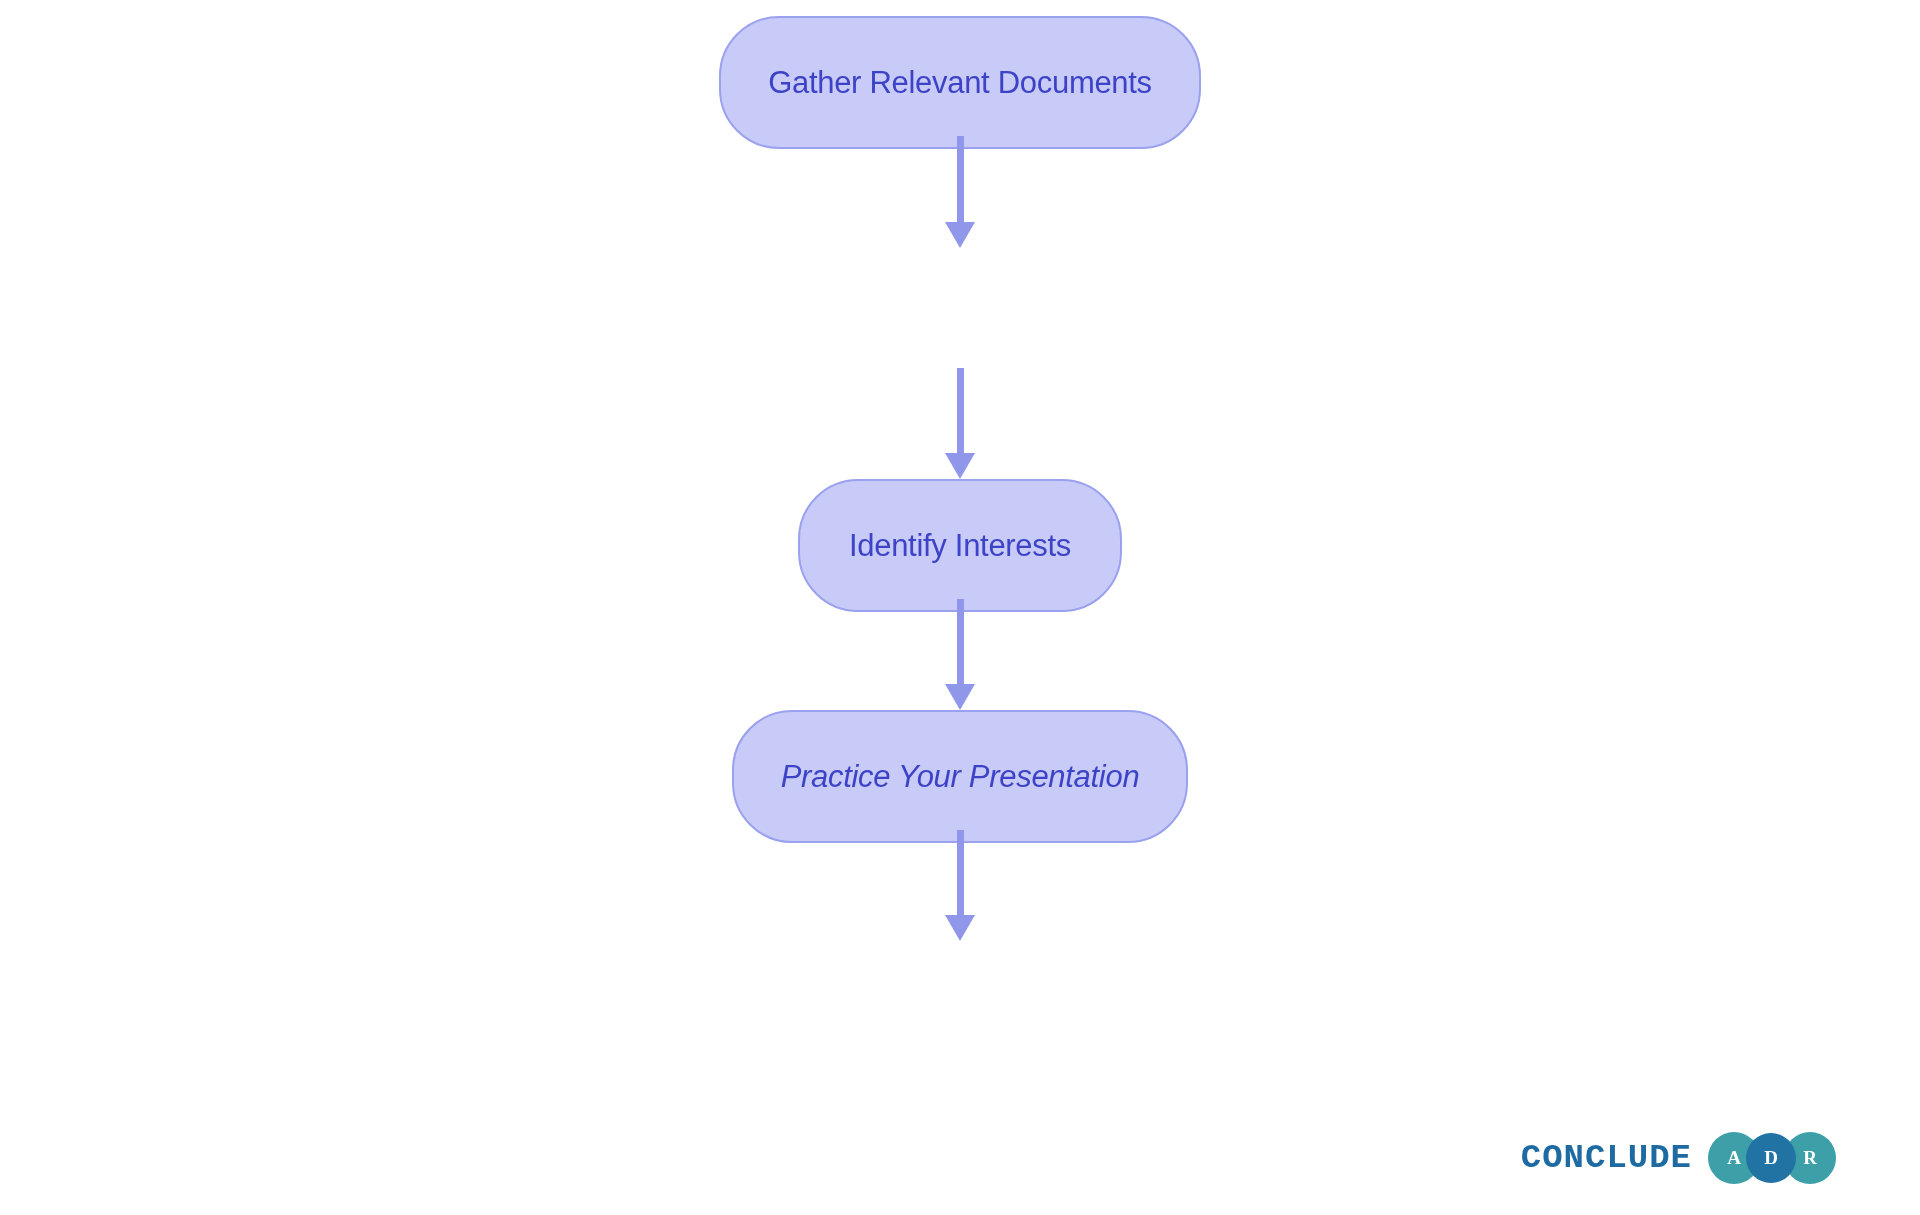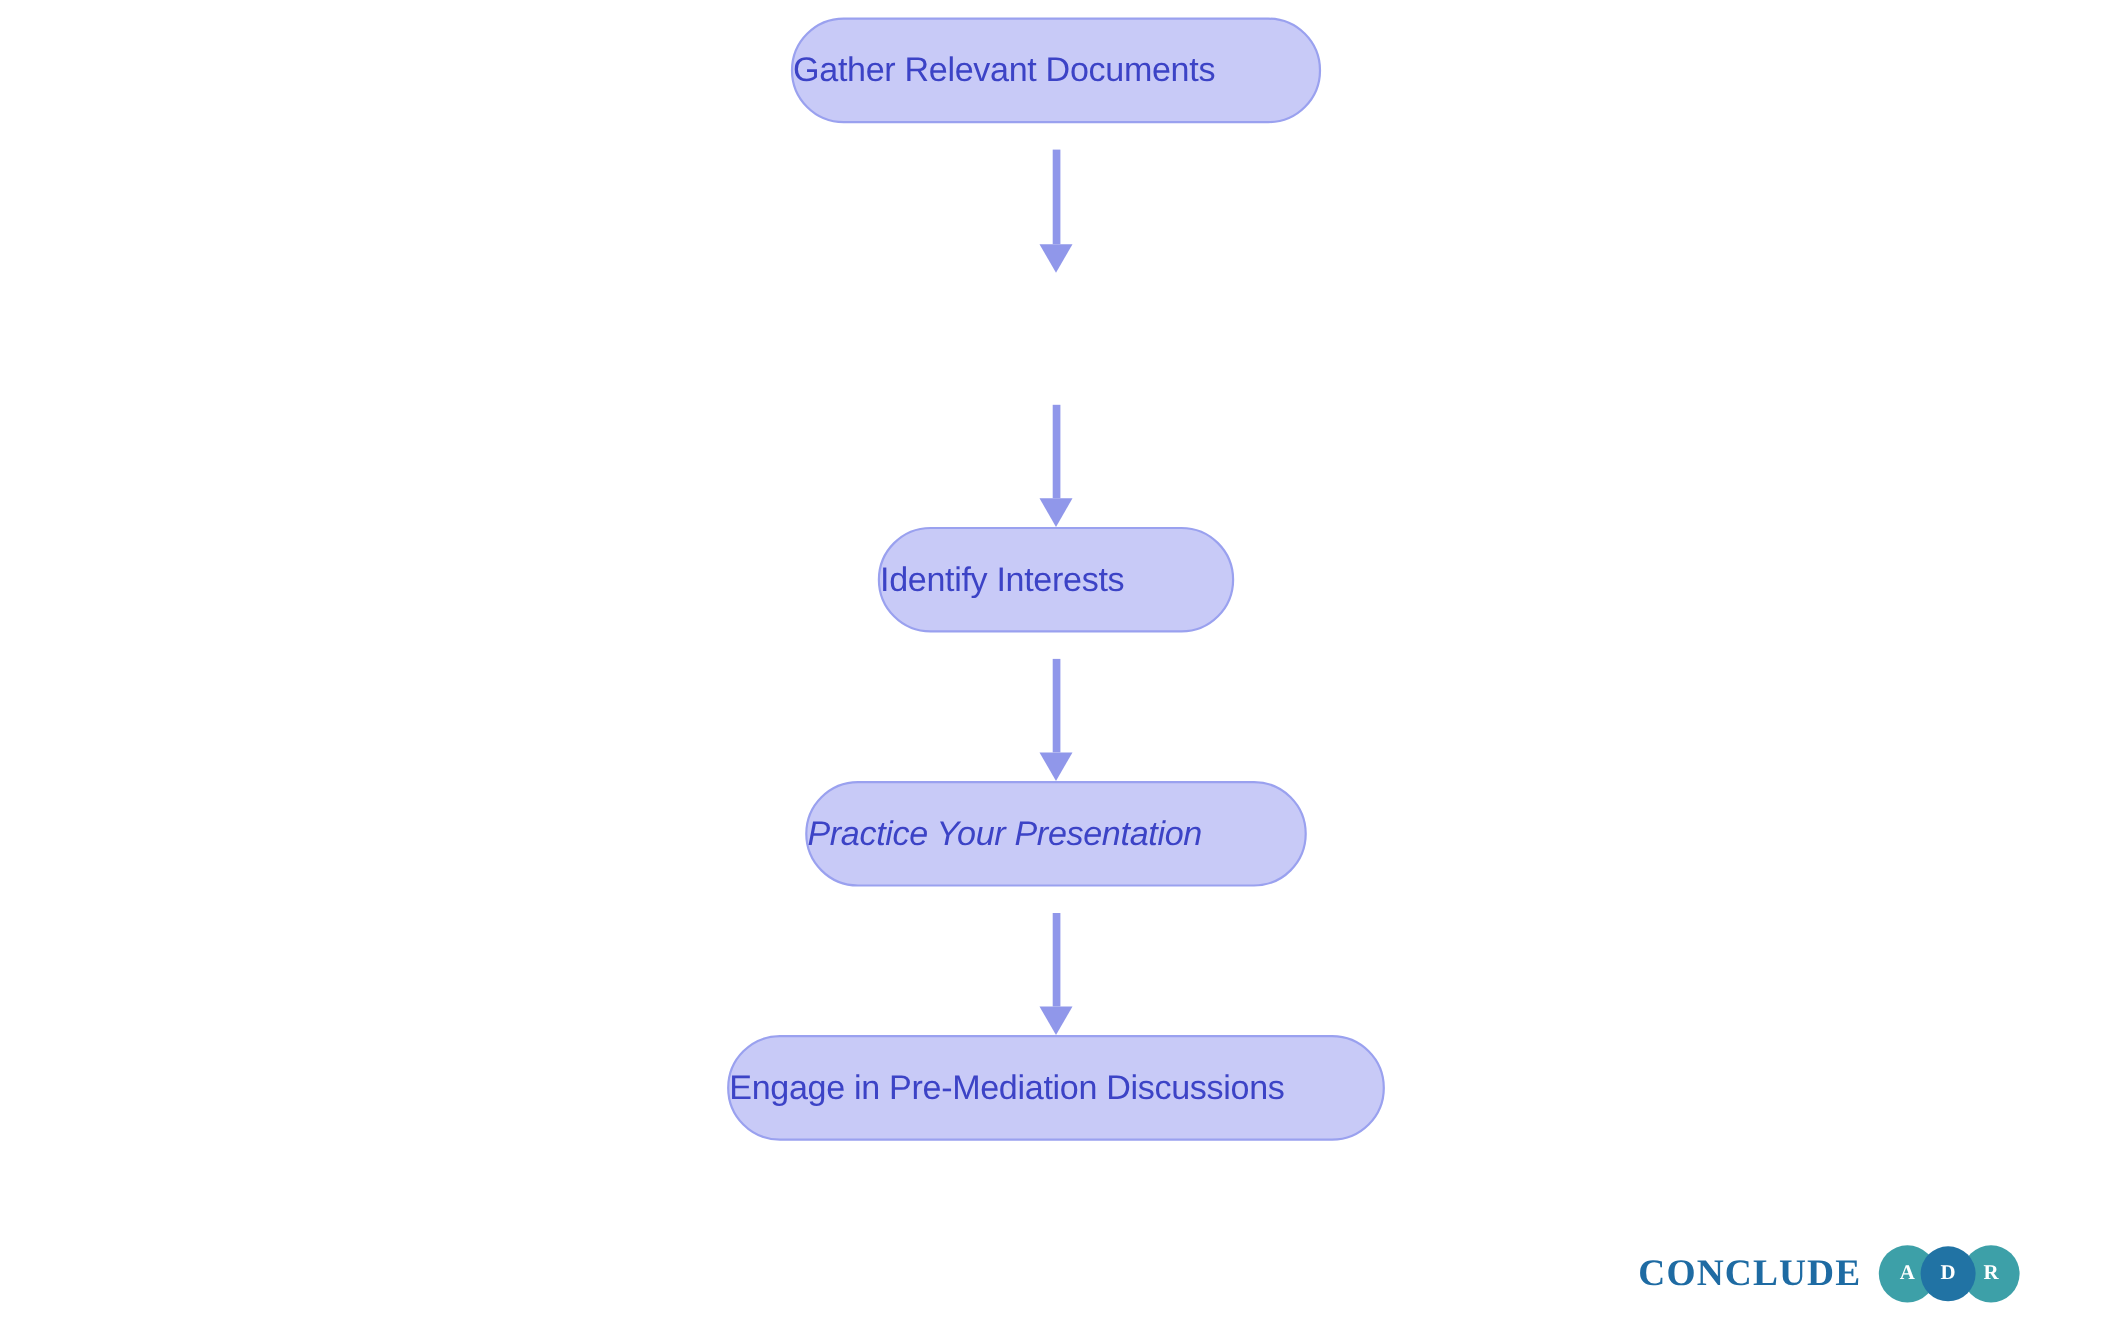"Gather Relevant Documents" .node { height: 96px -> 133px; justify-content: none -> center }
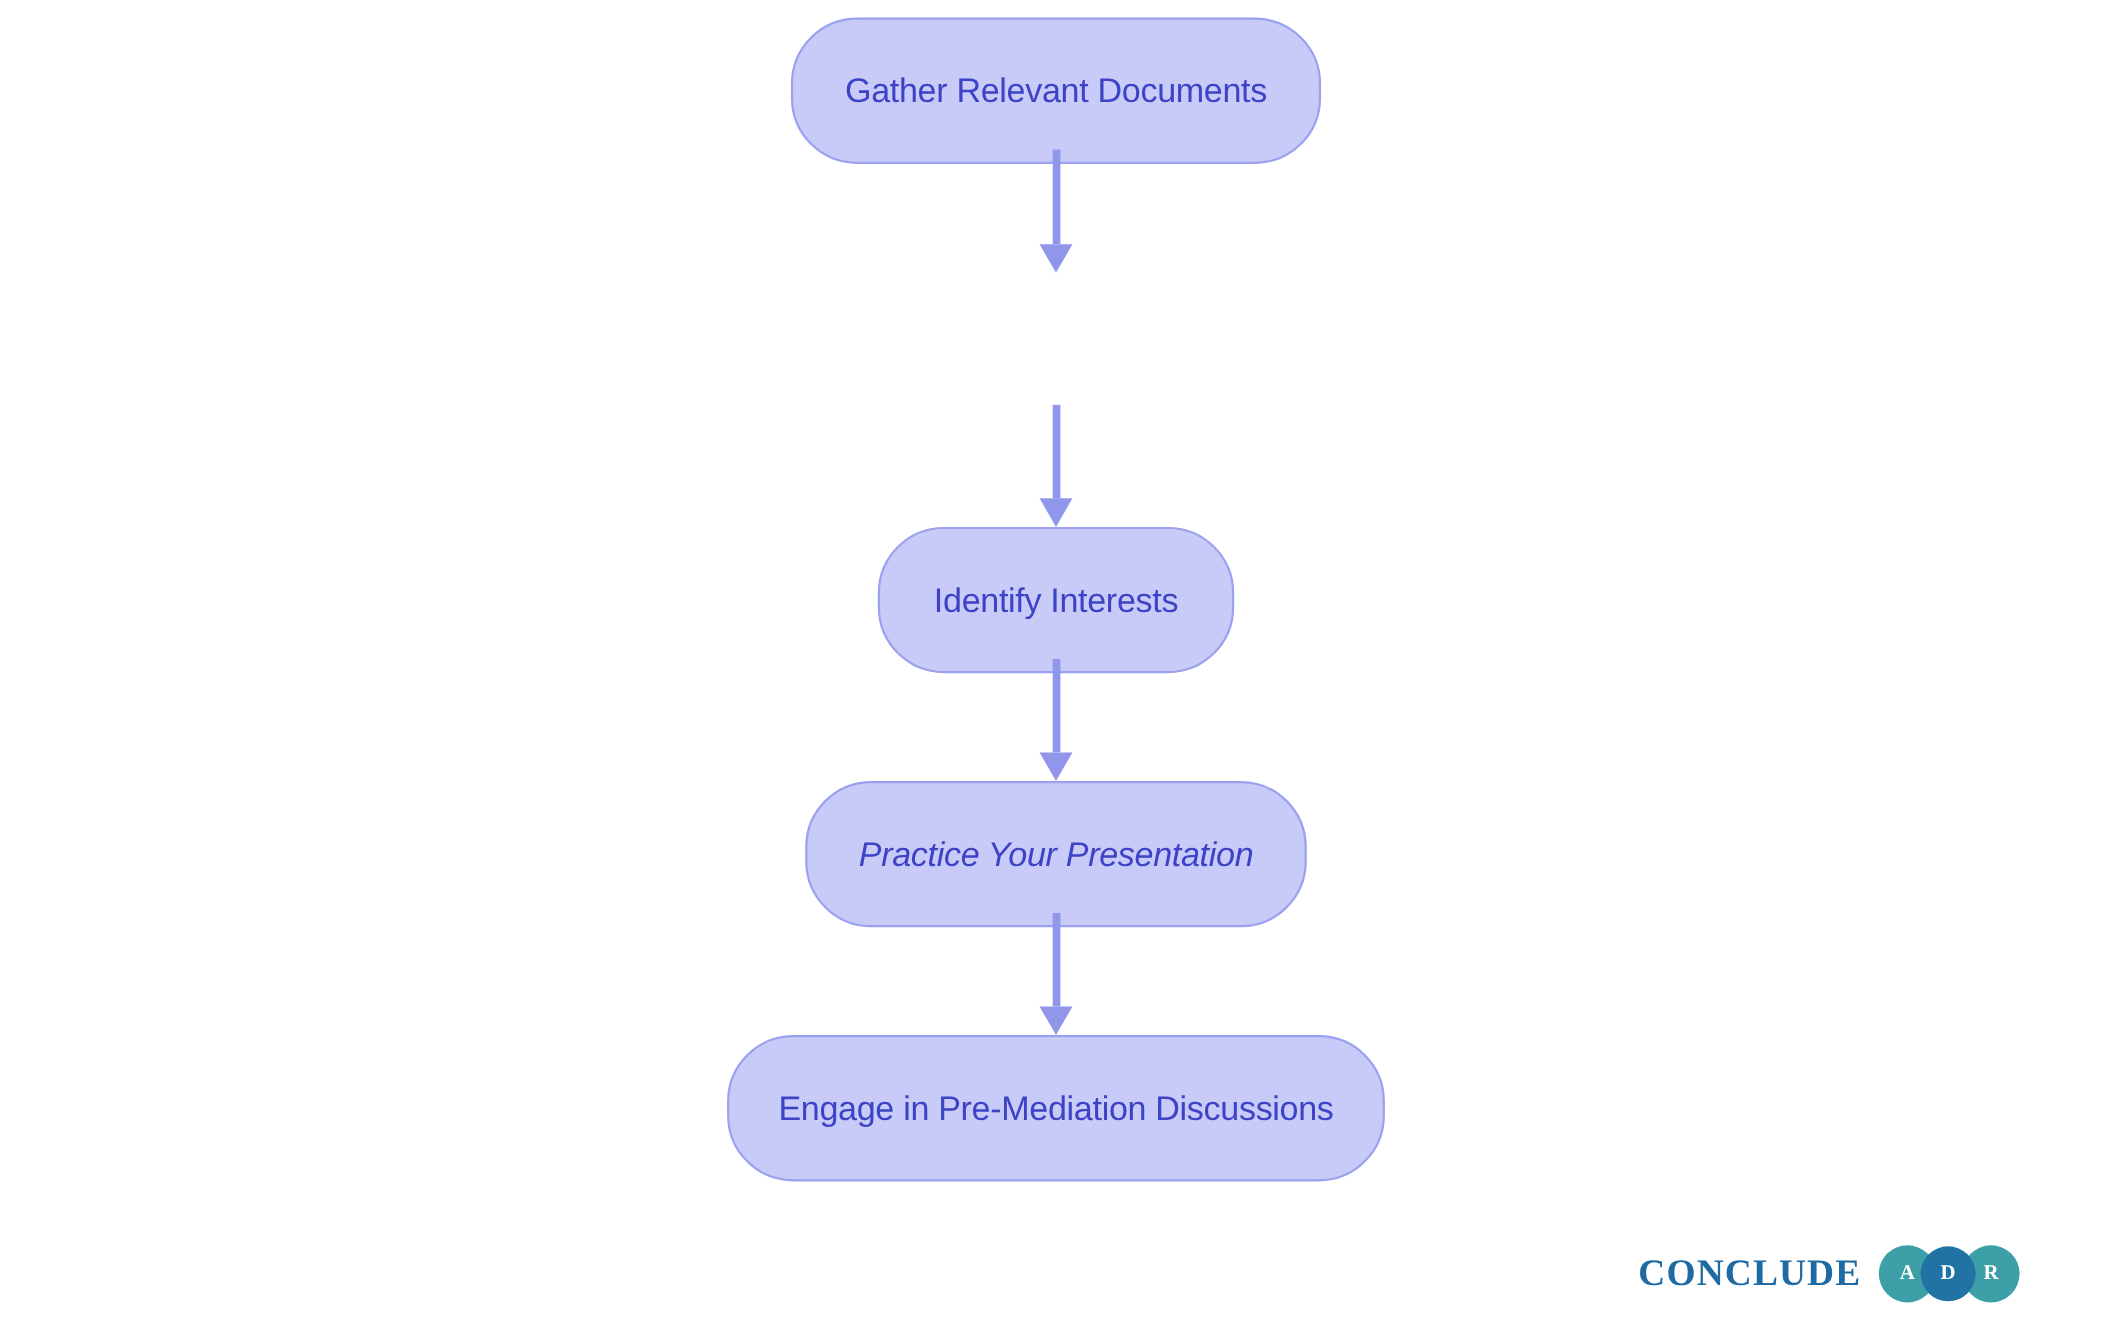"Engage in Pre-Mediation Discussions" div.node { html: <div> <span>Engage in Pre-Mediation Discussions</span> </div> -> none }
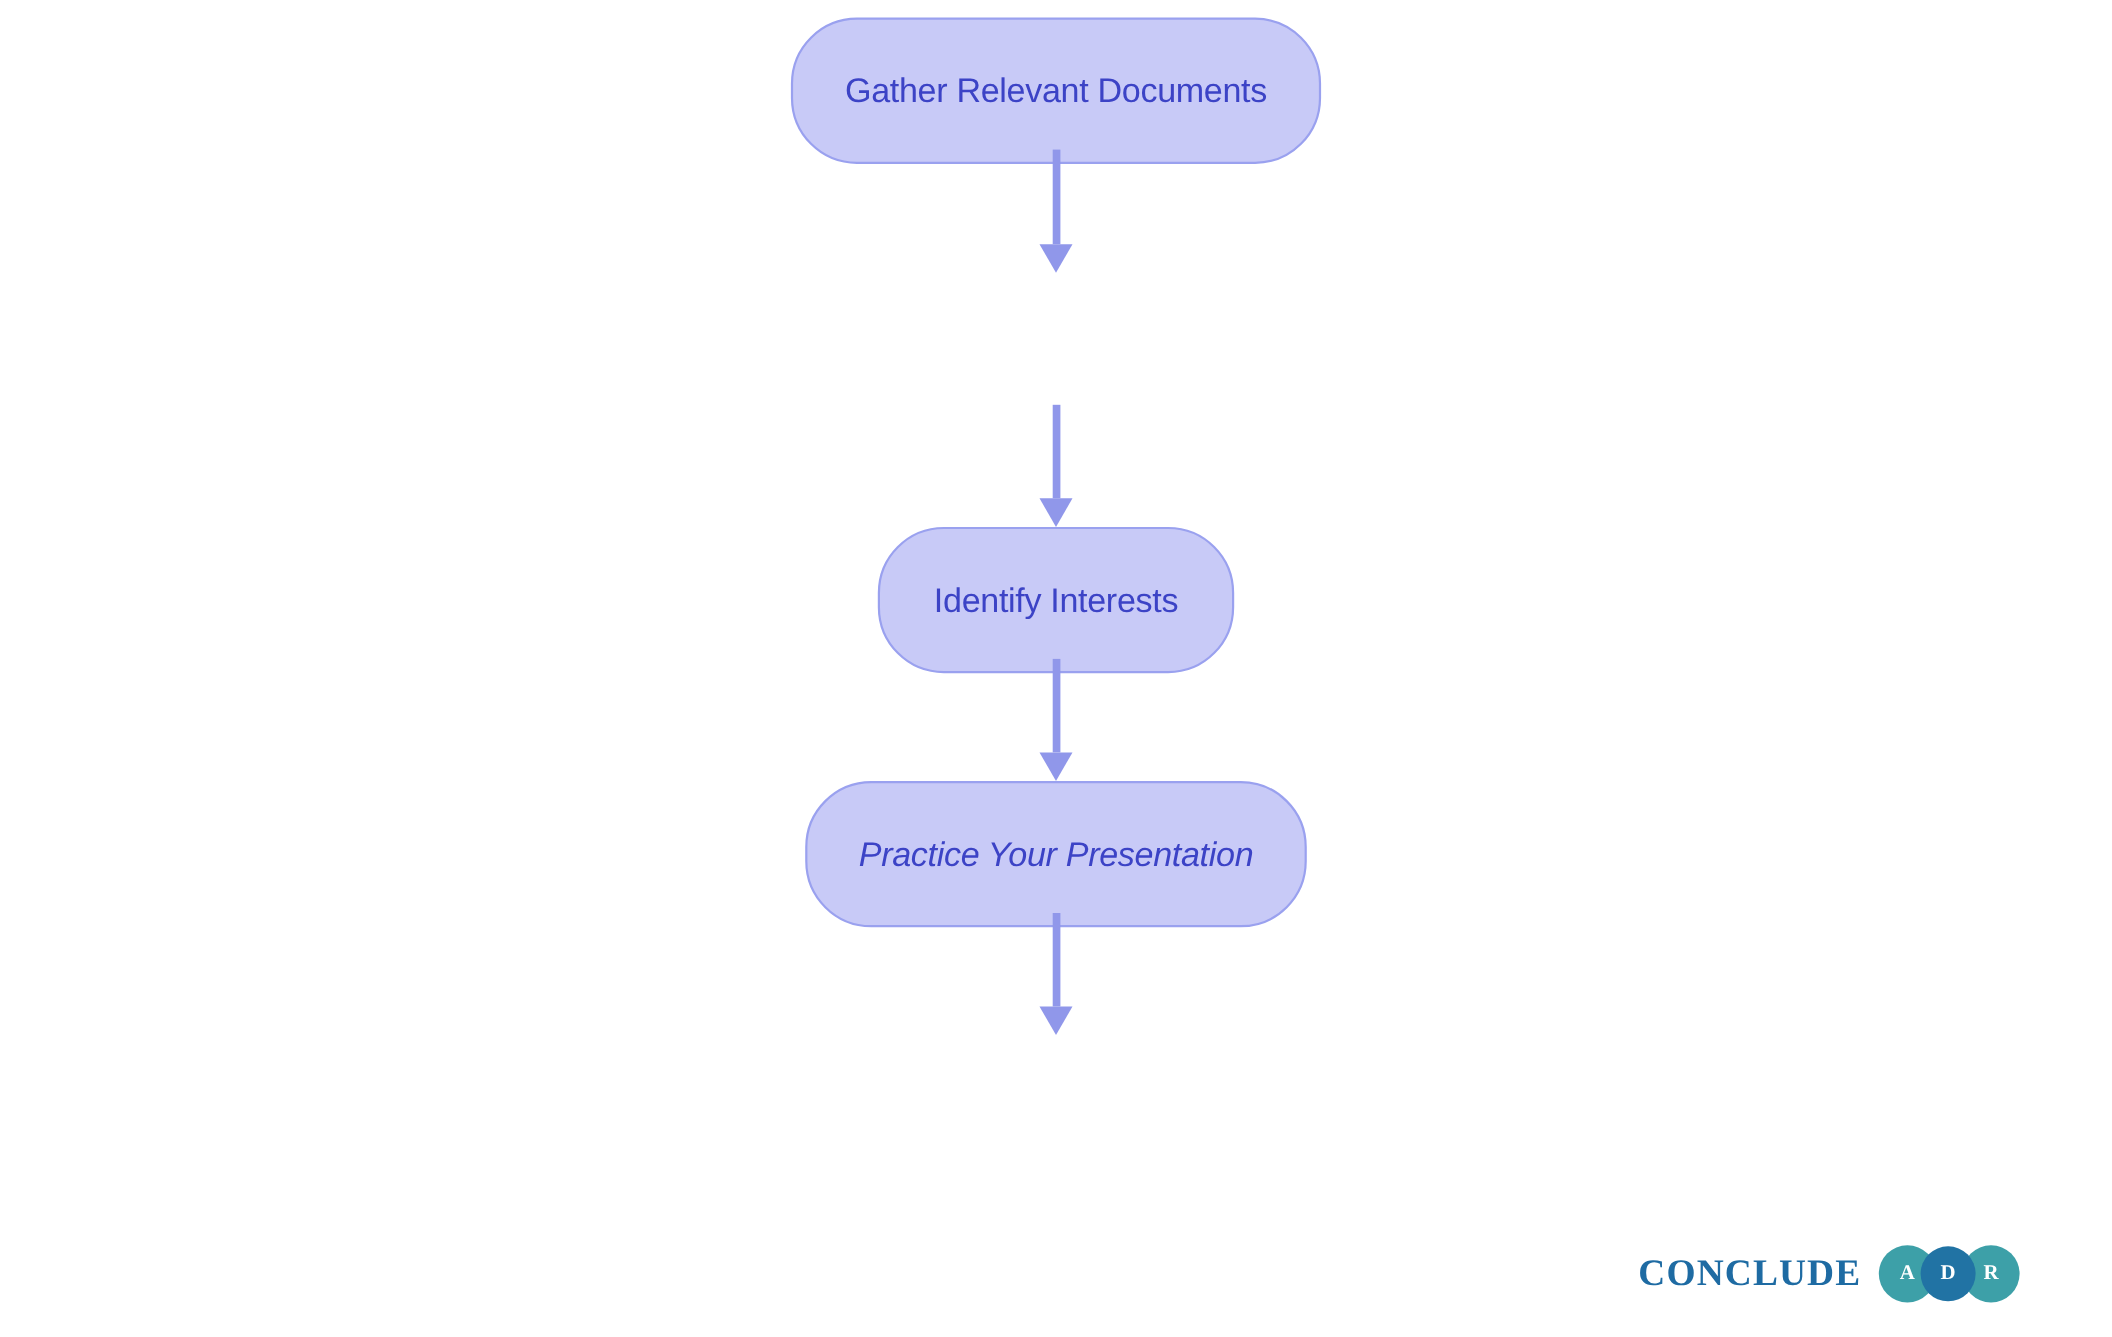"CONCLUDE" .wordmark { font-family: Liberation Serif, serif -> Liberation Mono, monospace }
